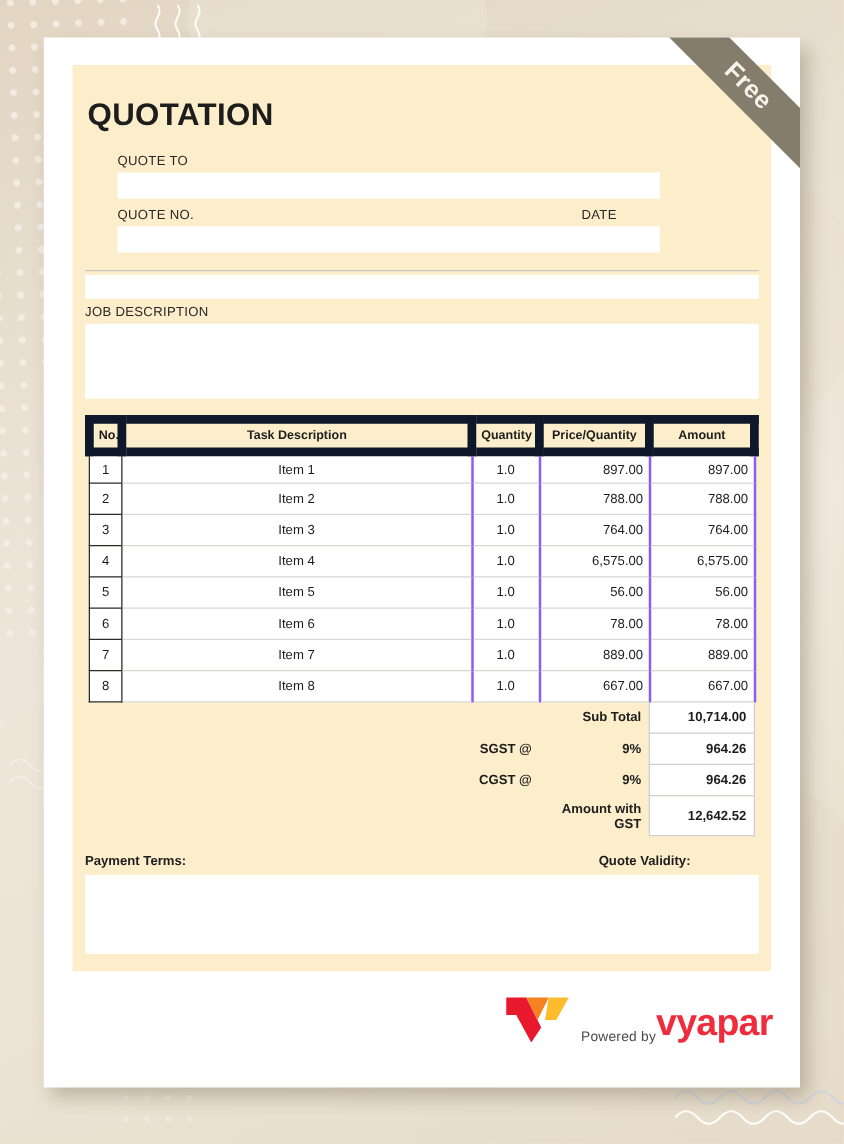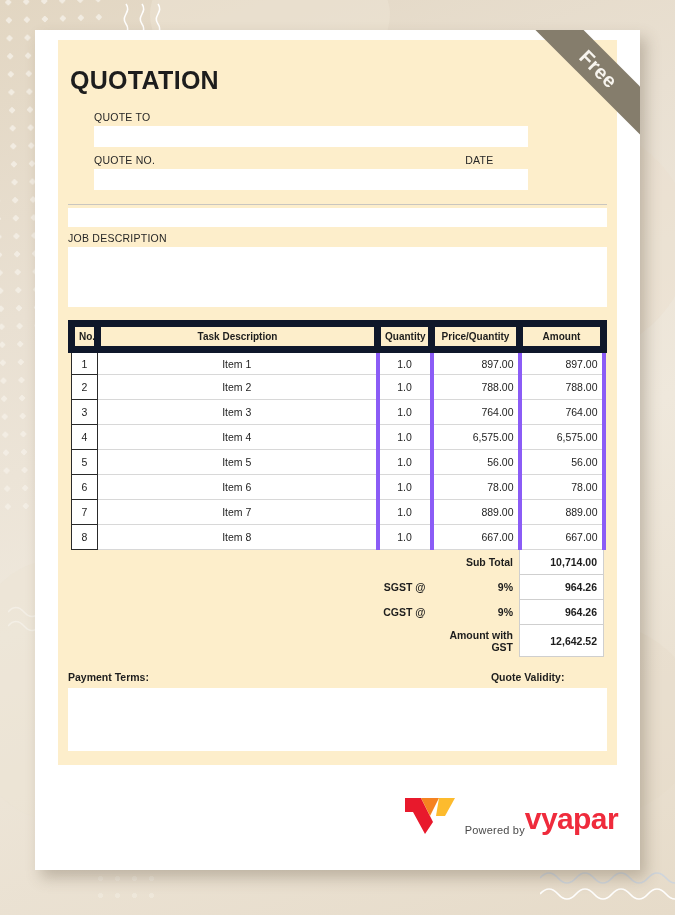"QUOTATION" .panel { top: 10px -> 22px }
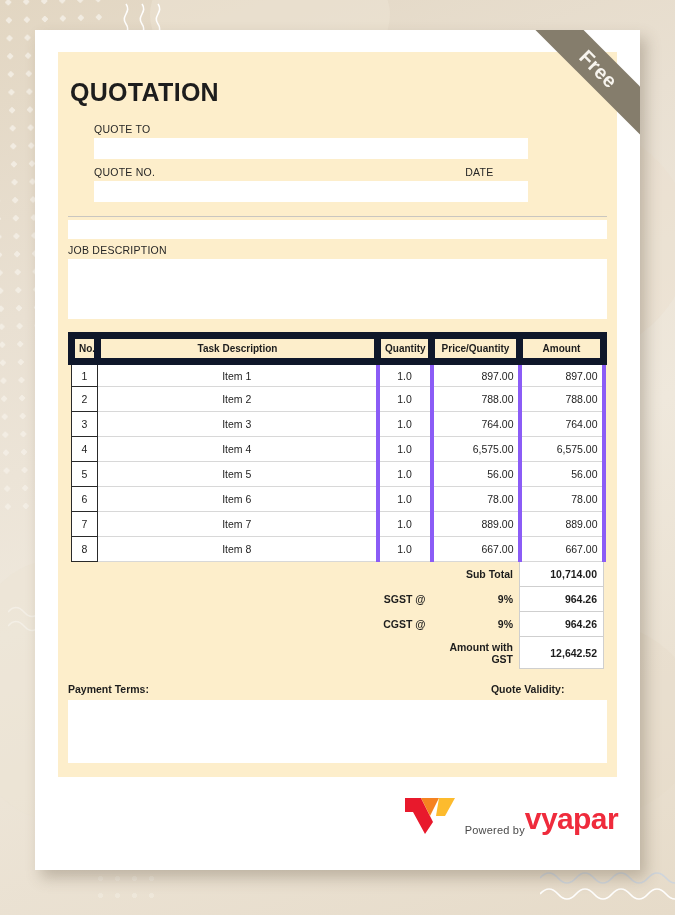"Item 1" table.items td { border-right: 4px solid #8b5cf6 -> 2px solid #8b5cf6 }
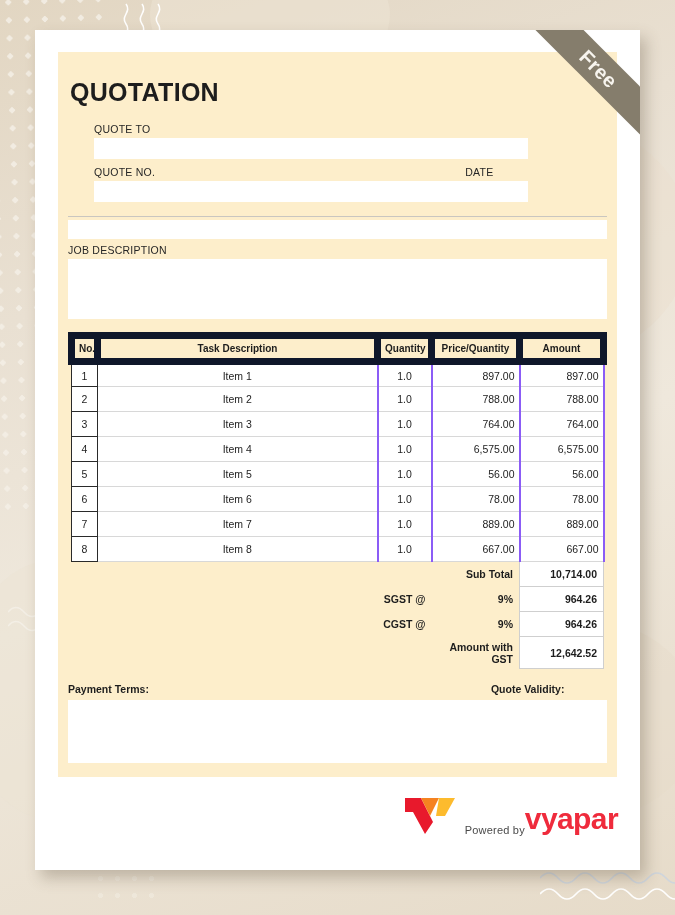"Payment Terms:" .terms-head { gap: 12px -> none }
